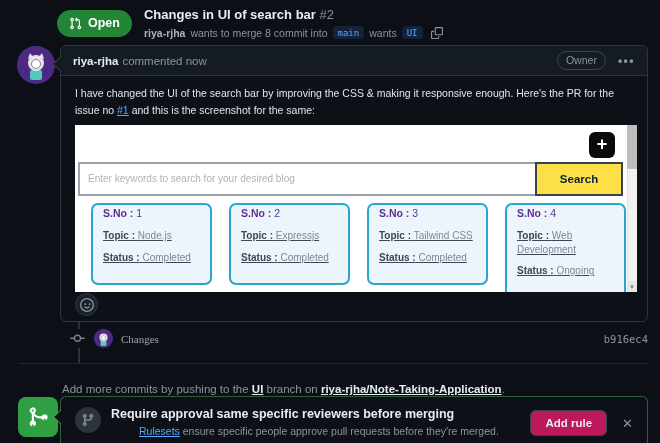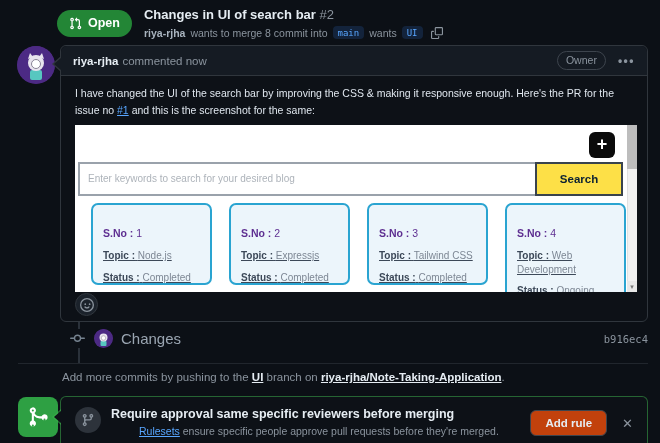"S.No : 1" .card { padding: 20px 10px -> 0 10px }
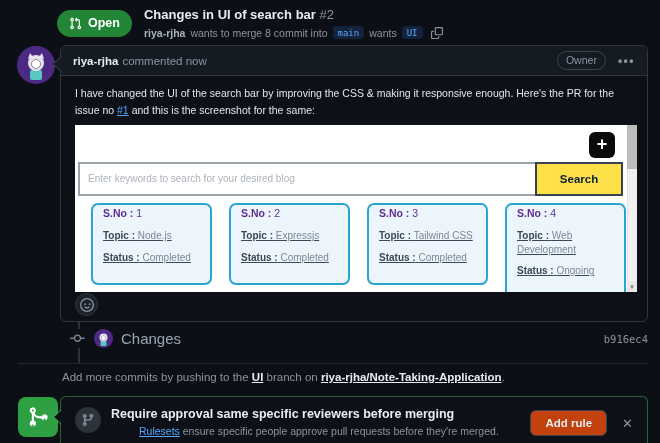"Changes" .commit-label { font-family: none -> Liberation Serif, serif; font-size: 15px -> 11px }
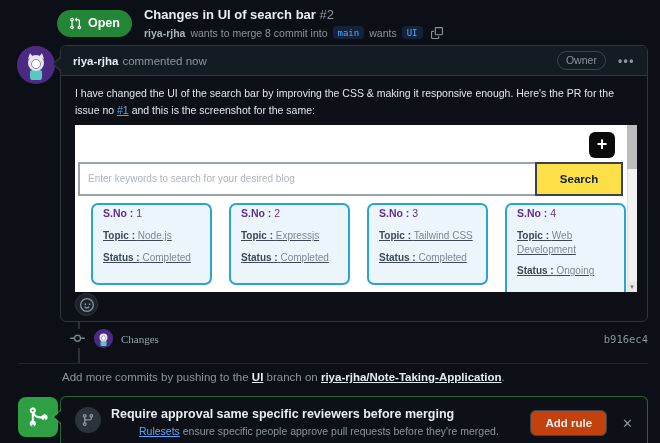"Add more commits by pushing" .push-note { top: 371px -> 383px }
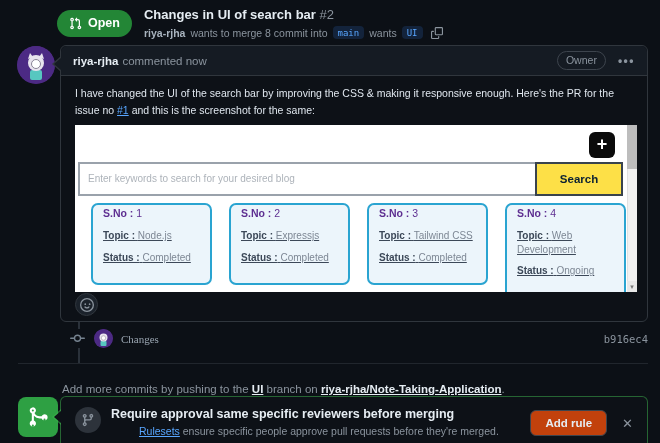"Add rule" .add-rule-btn { background: #c2410c -> #be185d }
